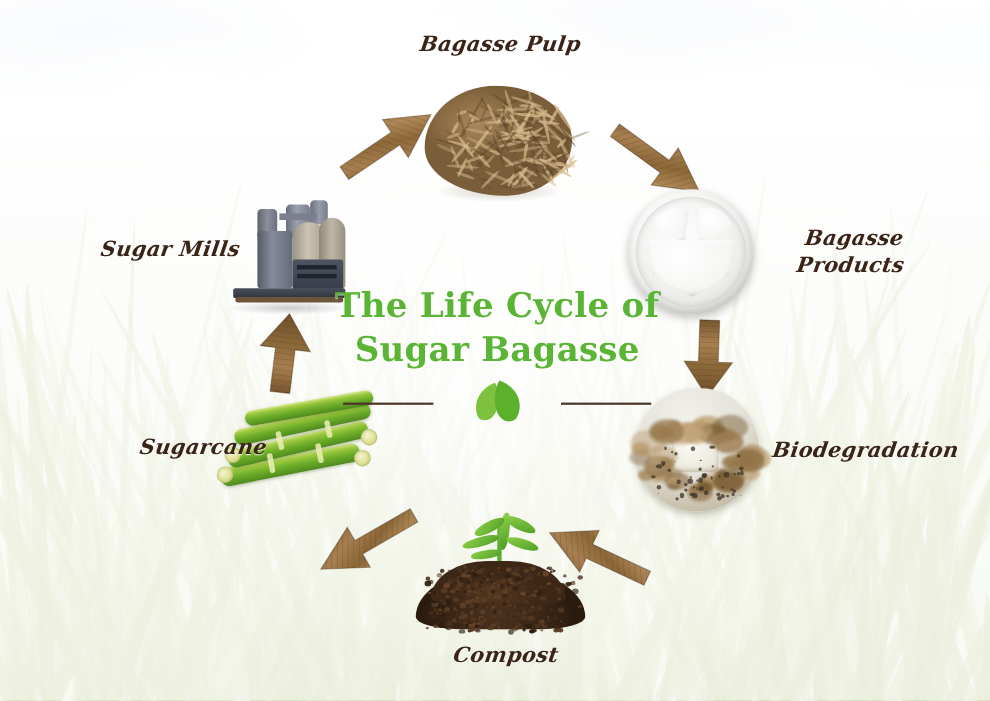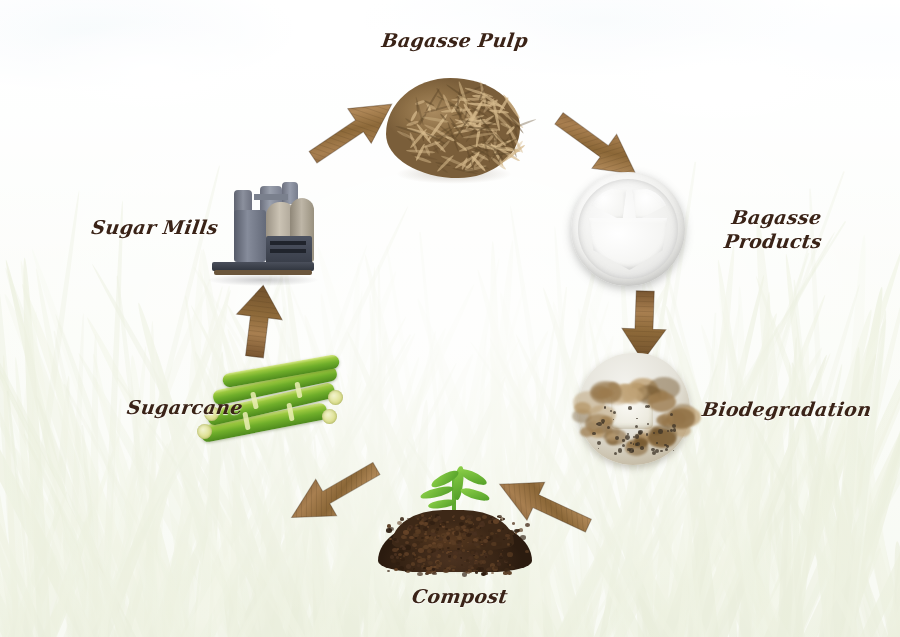"The Life Cycle of" div.center { html: none -> <div> <div>The Life Cycle of</div> <div>Sugar Bagasse</div> <div> <div></div> <div></div> <div> <svg> <path></path> <path></path> </svg> </div> </div> </div> }
